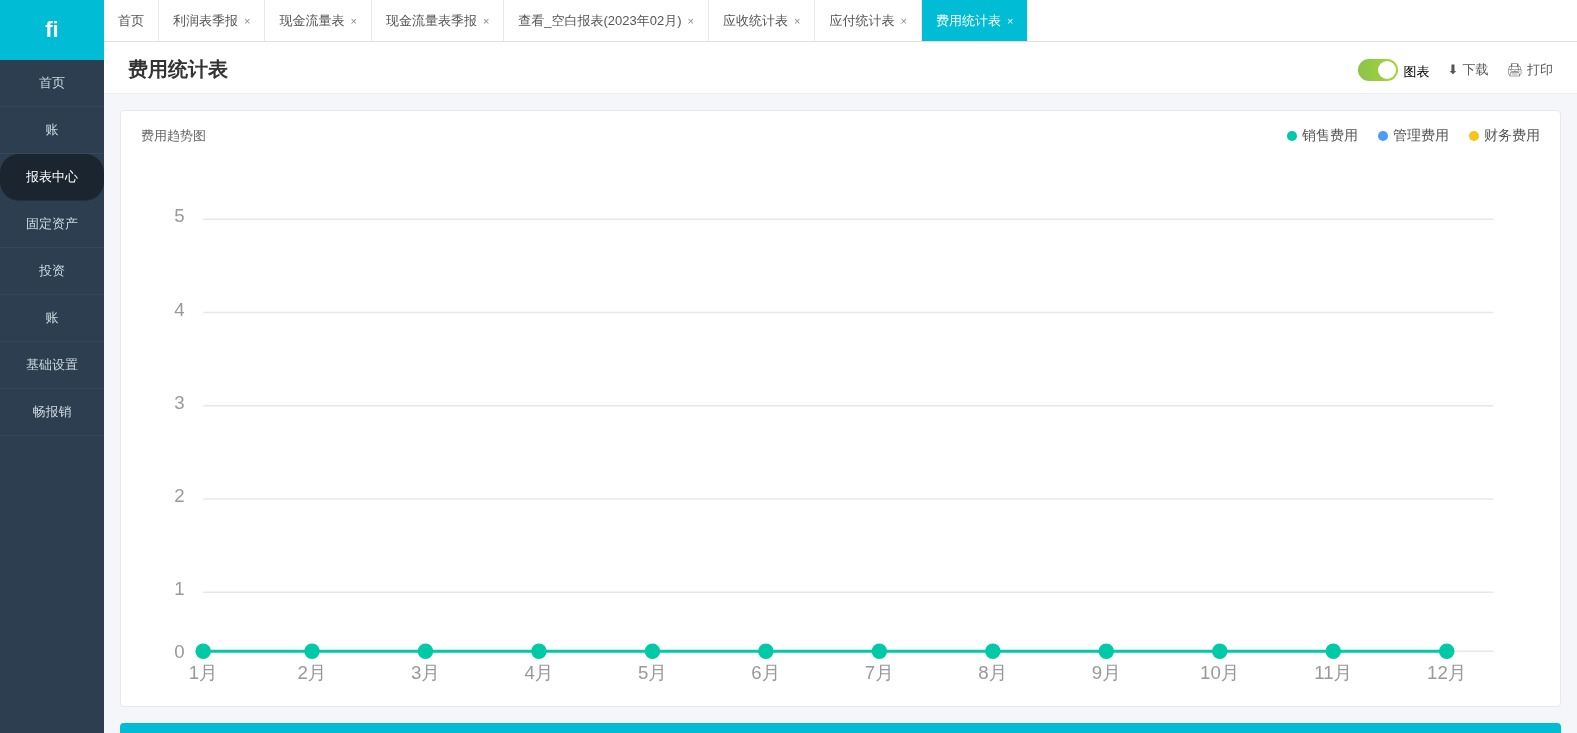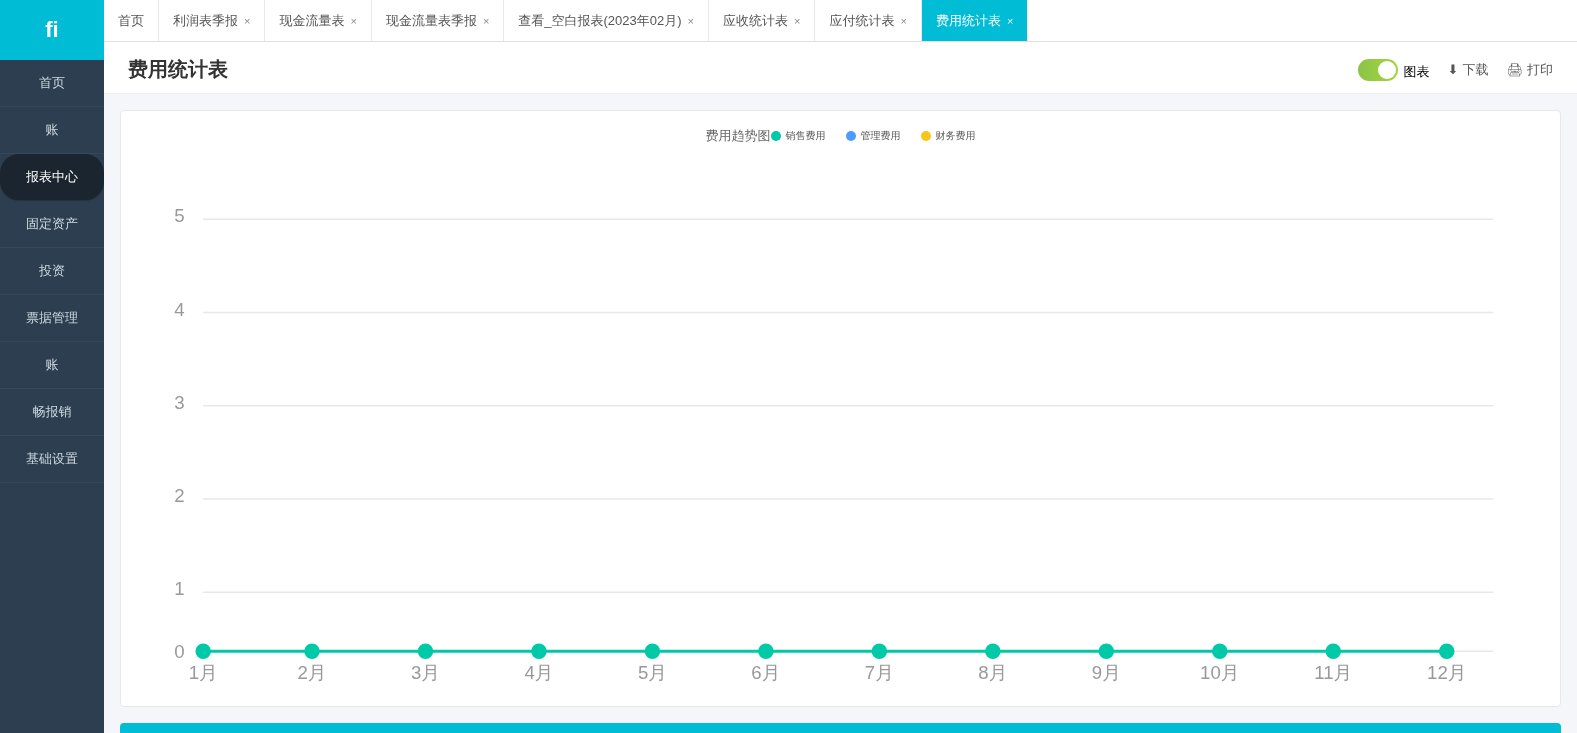"费用趋势图" .chart-header { justify-content: center -> space-between }
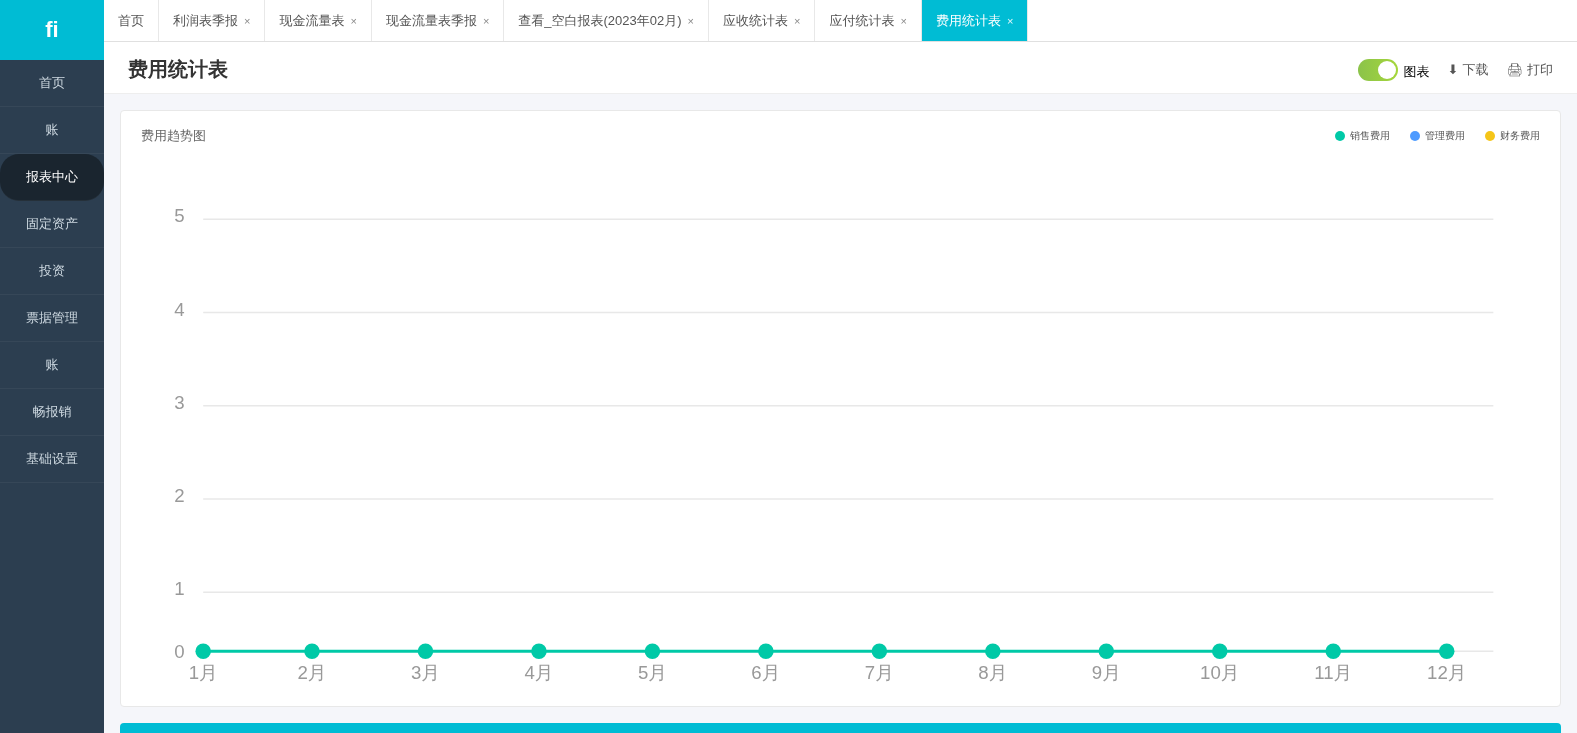"销售费用" .legend-item { font-size: 10px -> 14px }
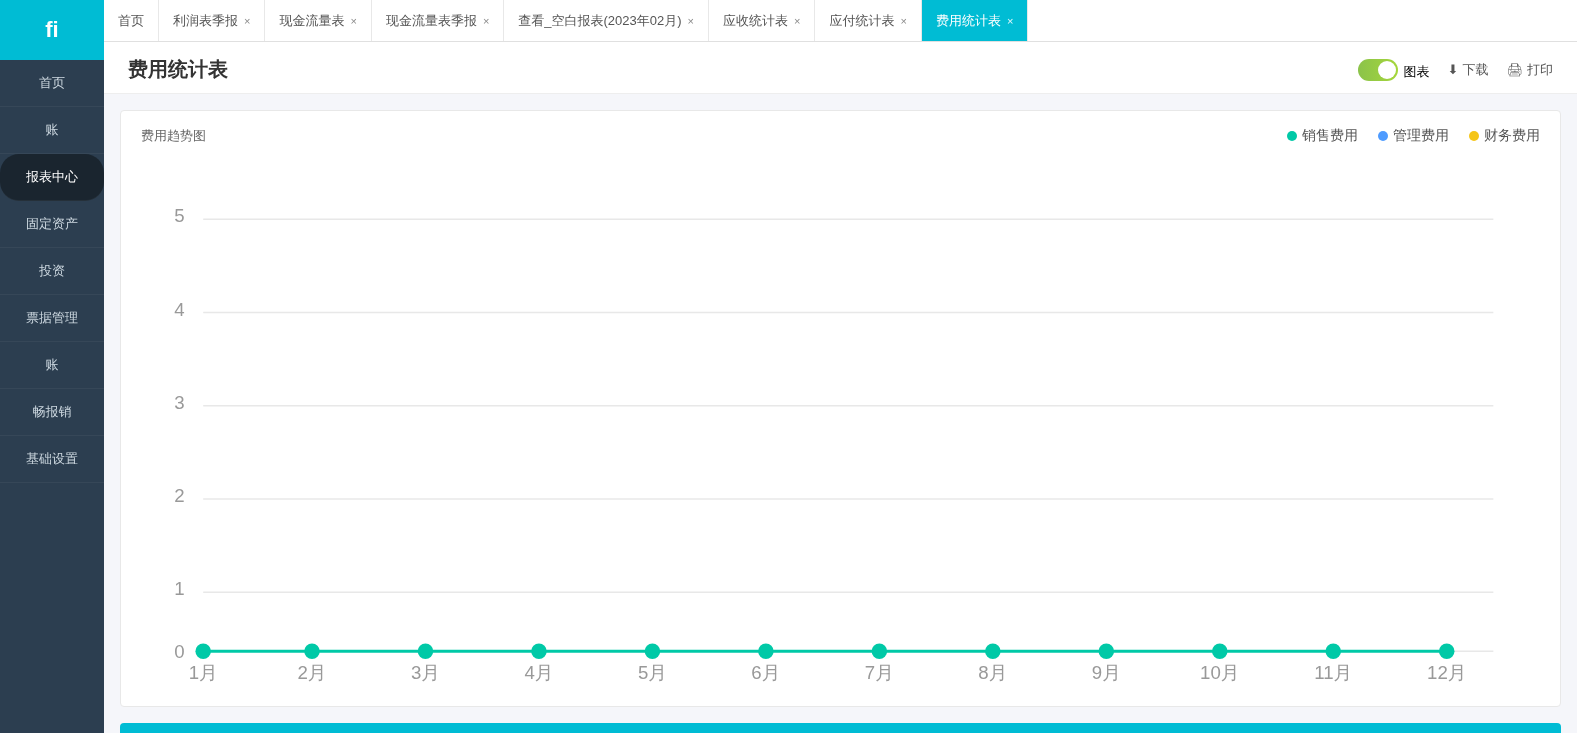"票据管理" div.sidebar-item { html: <div>票据管理</div> -> none }
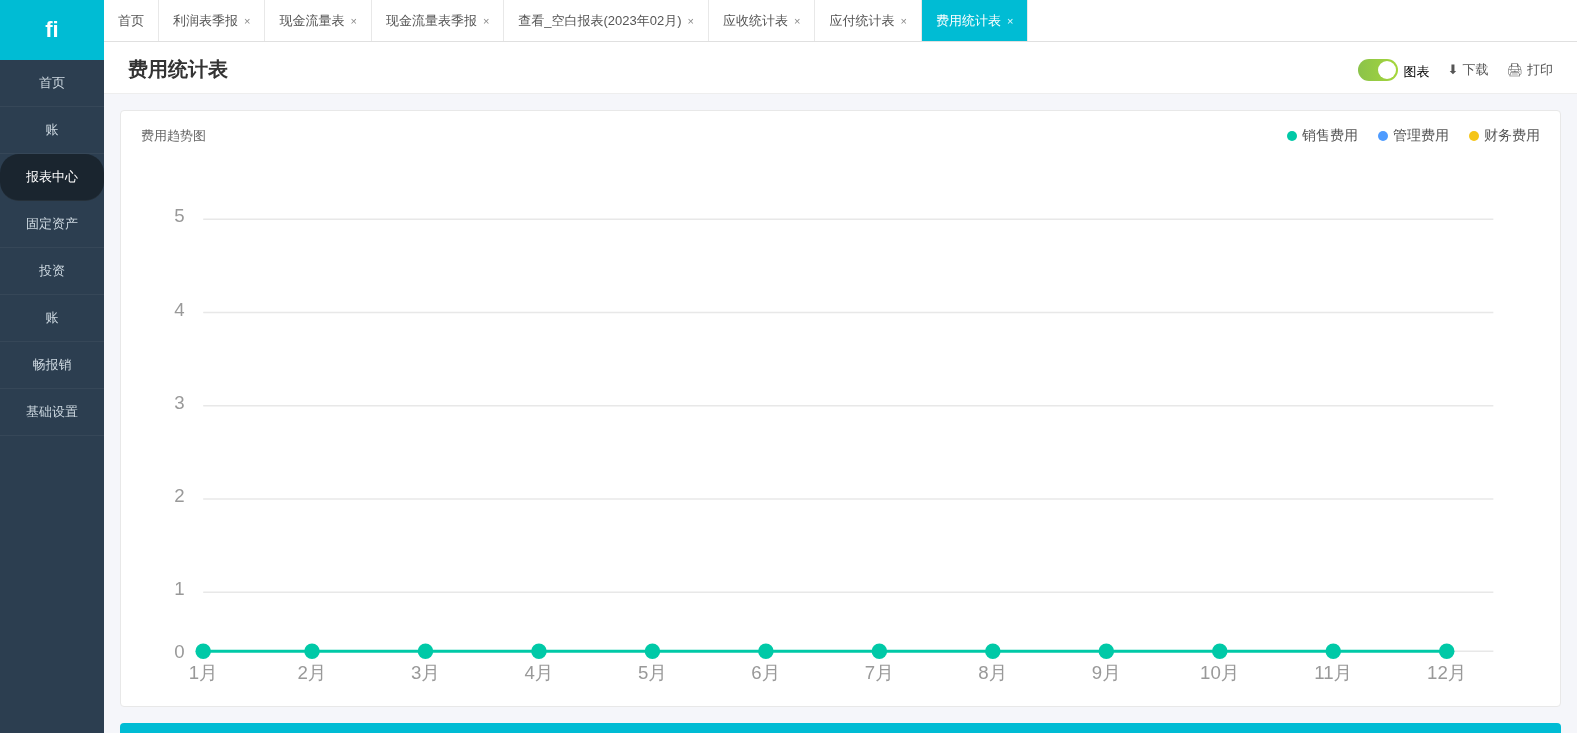"畅报销" div.sidebar-item { order: before "基础设置" -> after "基础设置" }
